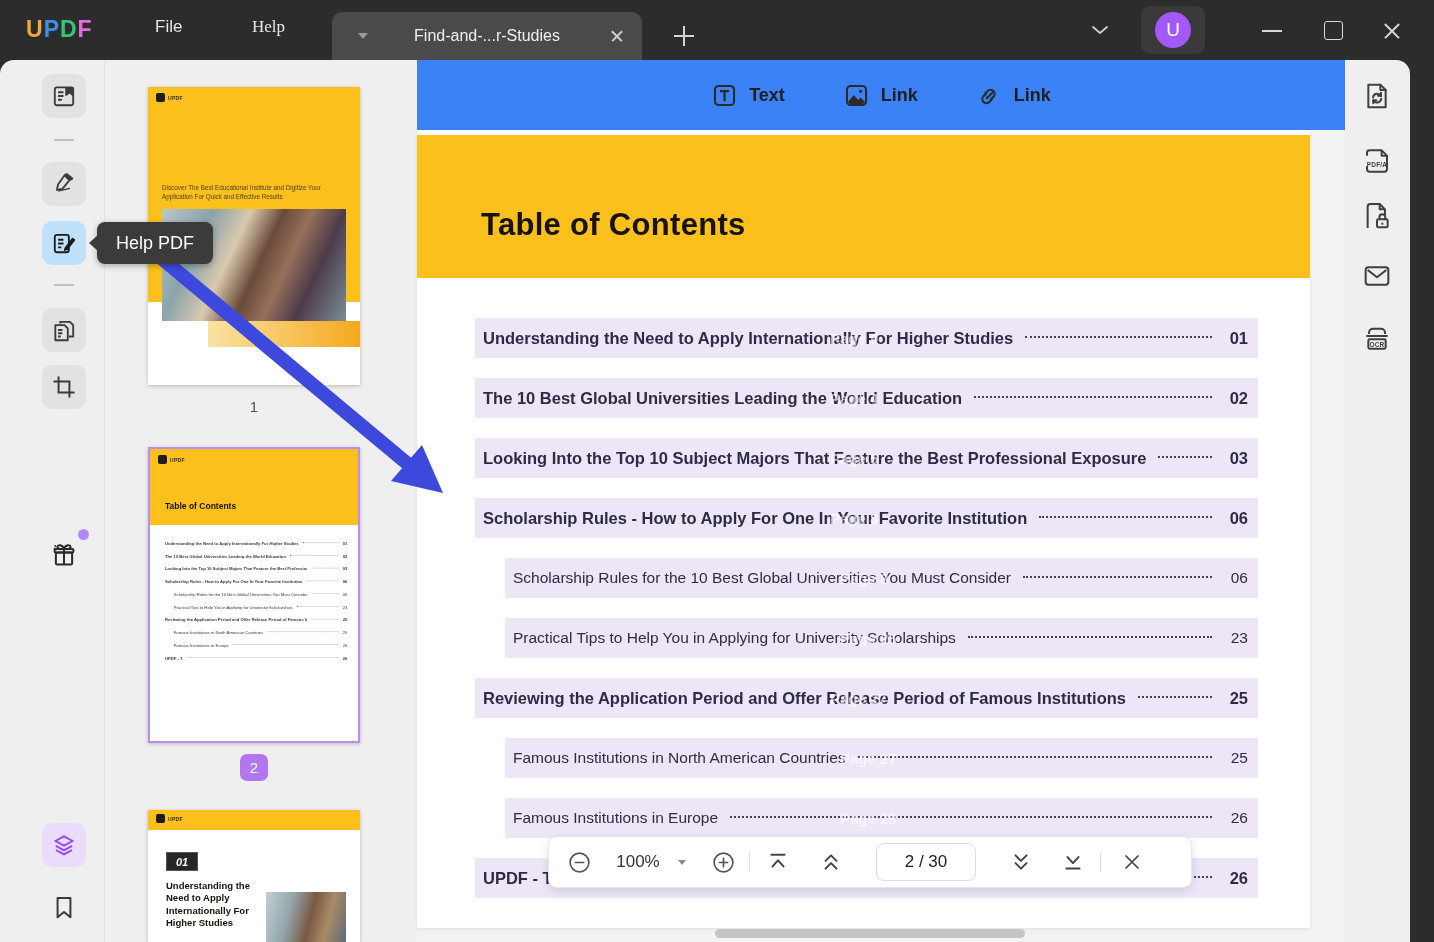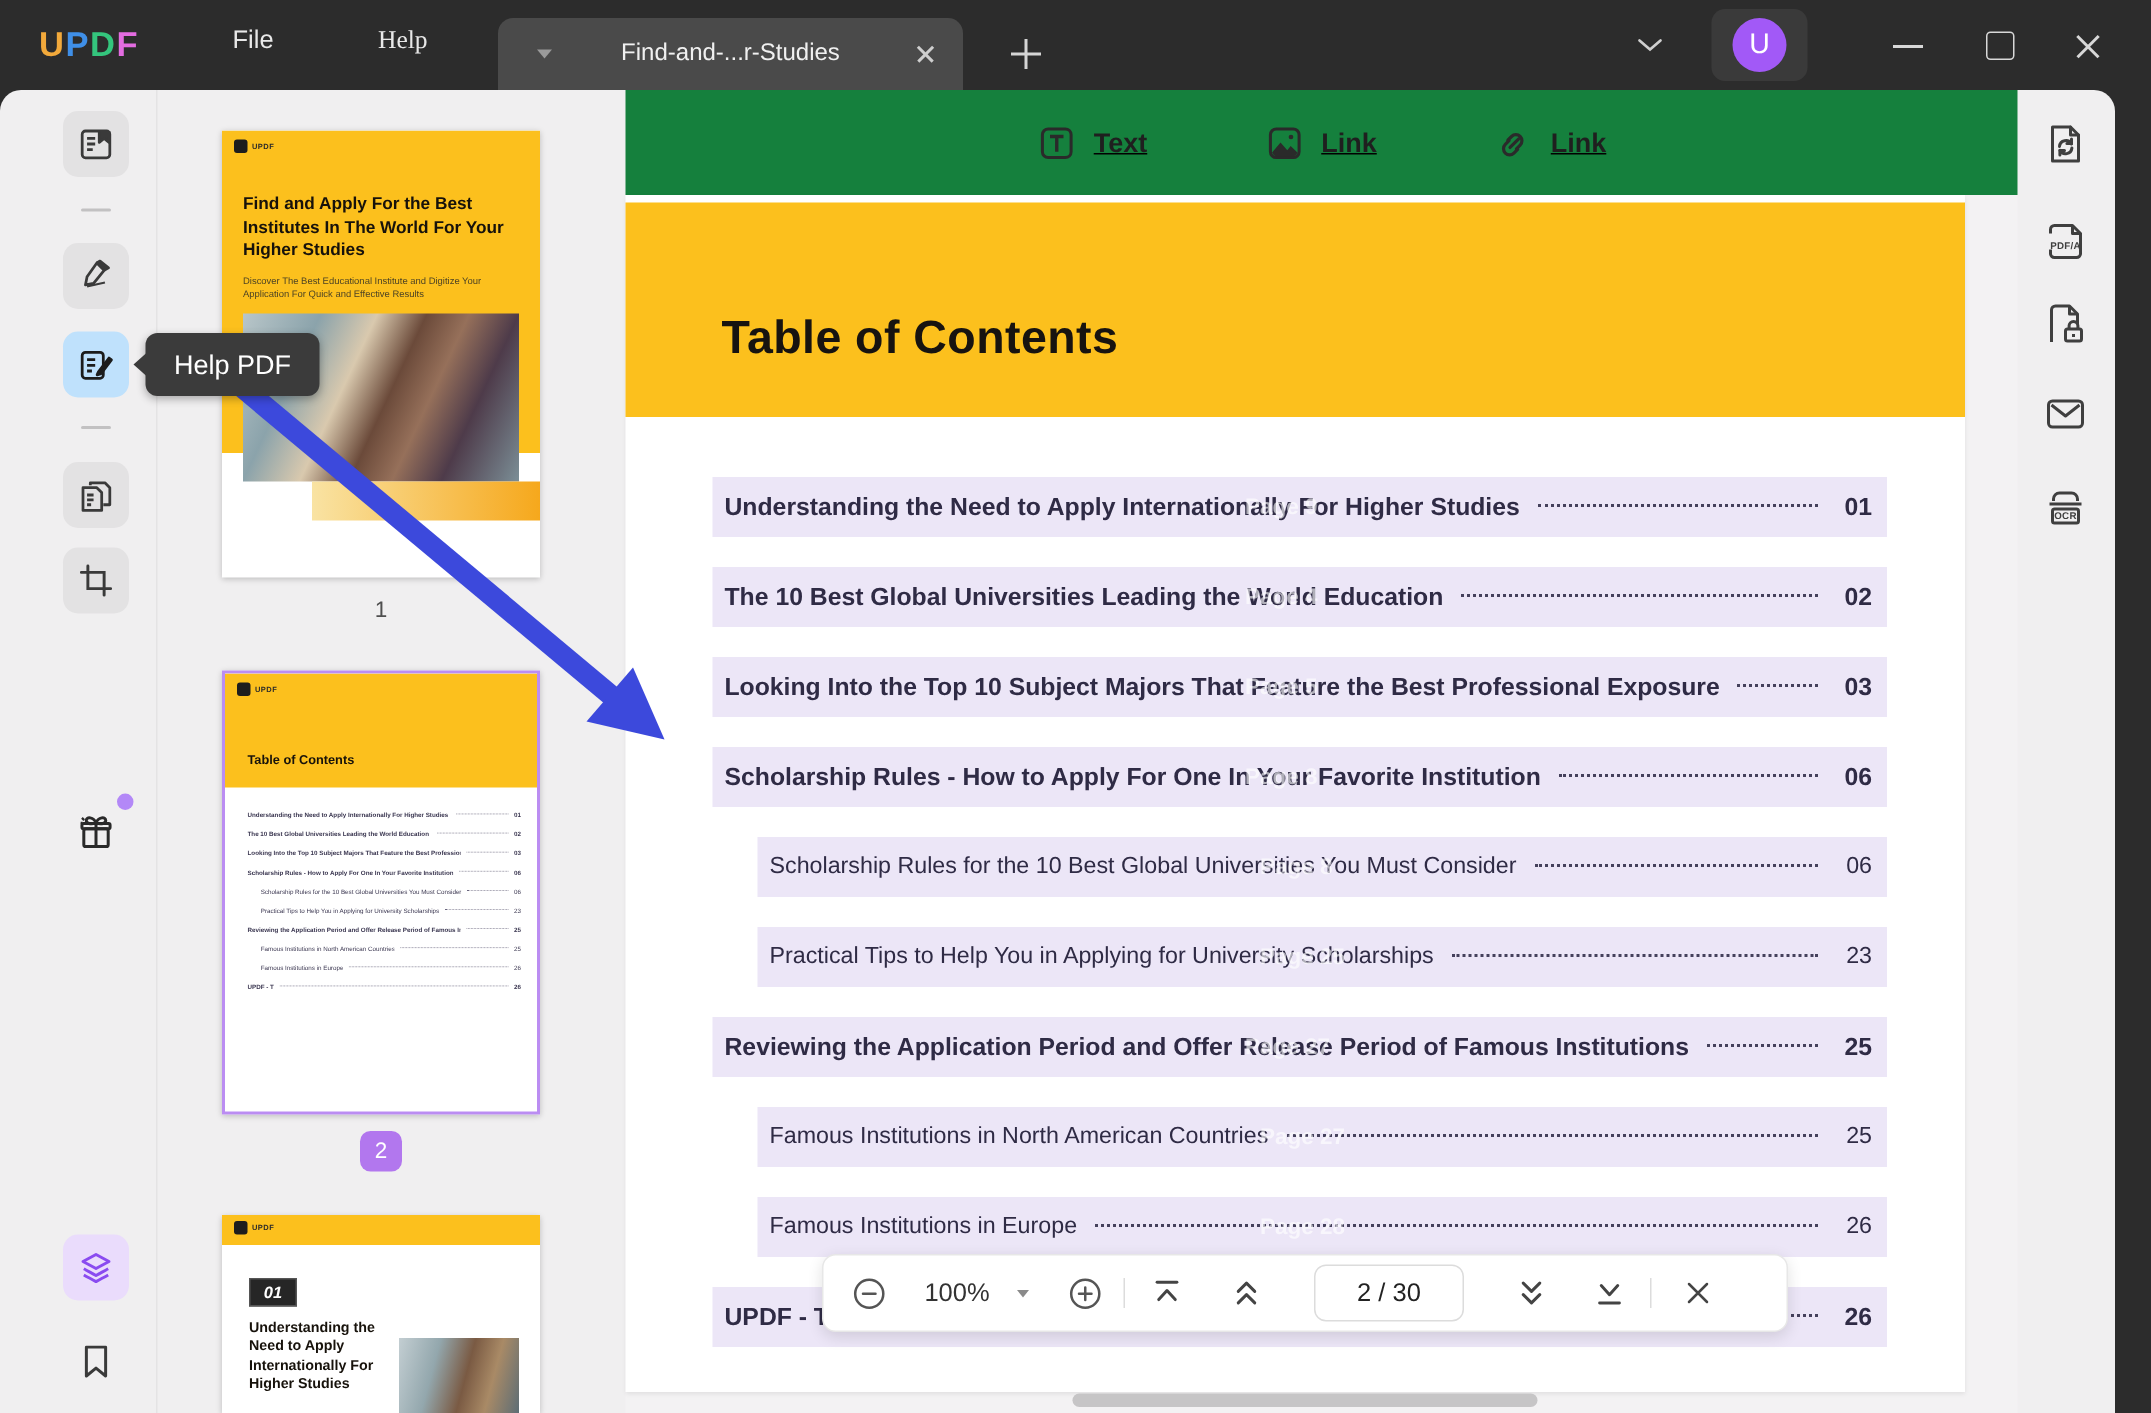"Text" .edit-toolbar { background: #15803d -> #3b82f6; gap: 78px -> 58px; text-decoration: underline -> none }
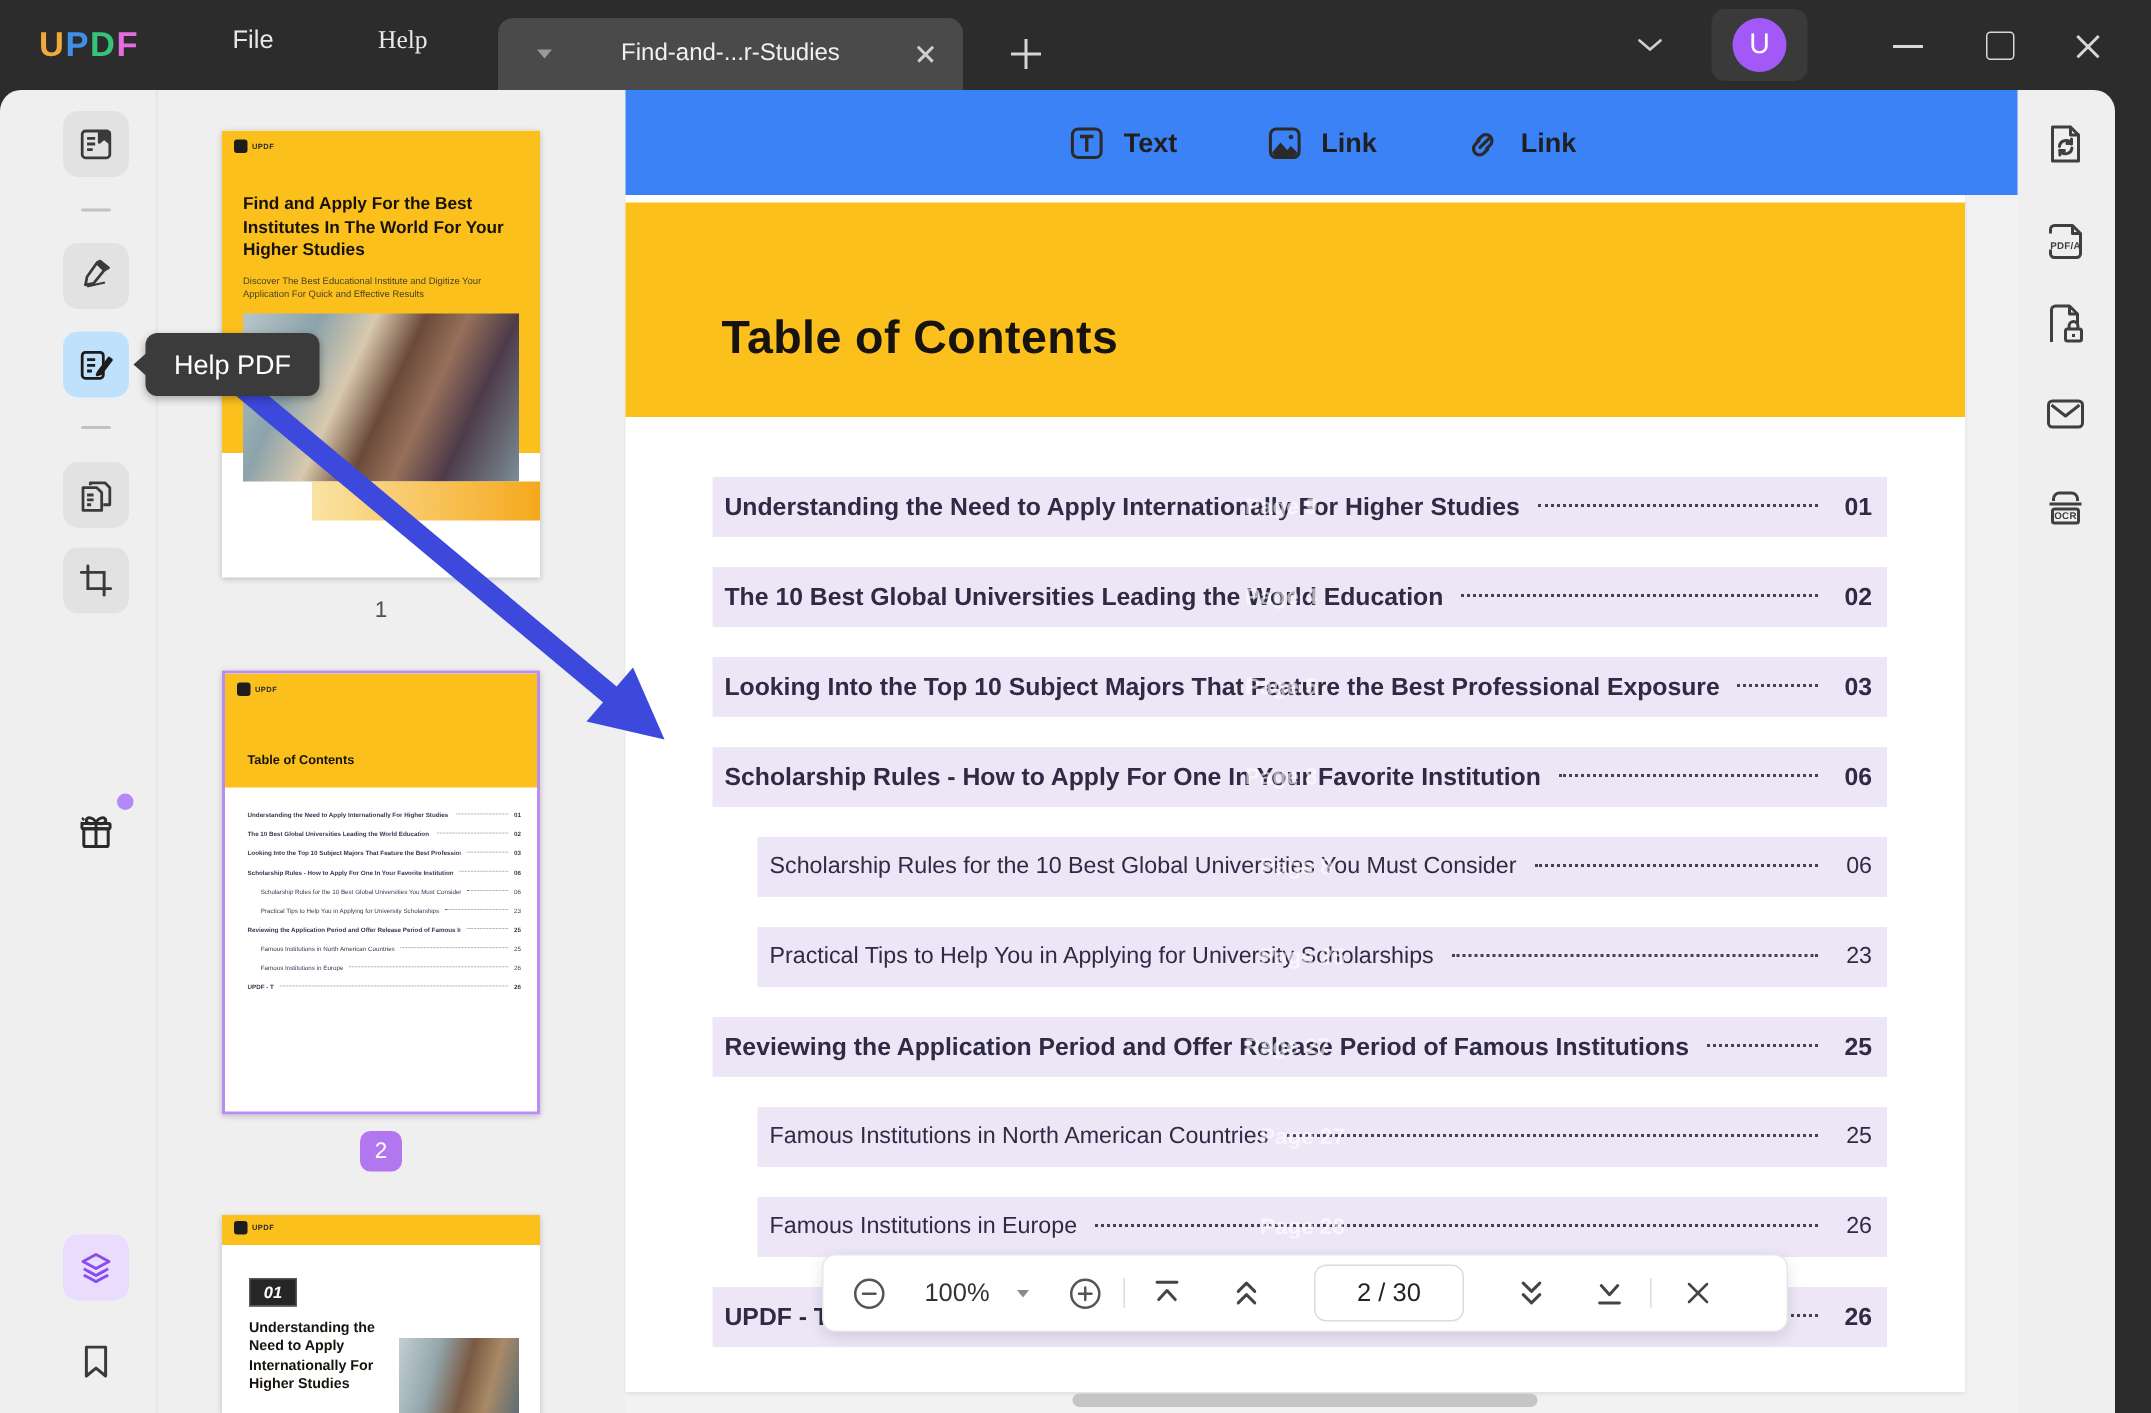"Find and Apply For the" div.t1-title { html: <div>Find and Apply For the Best Institutes In The World For Your Higher Studies</div> -> none }
